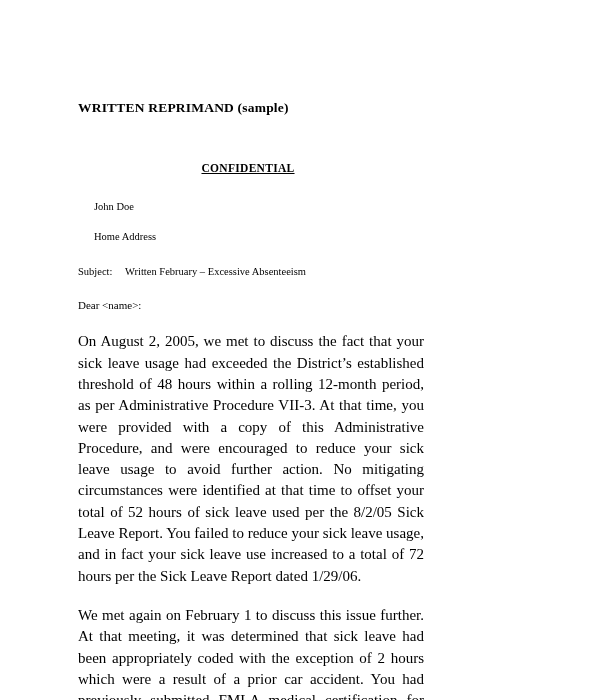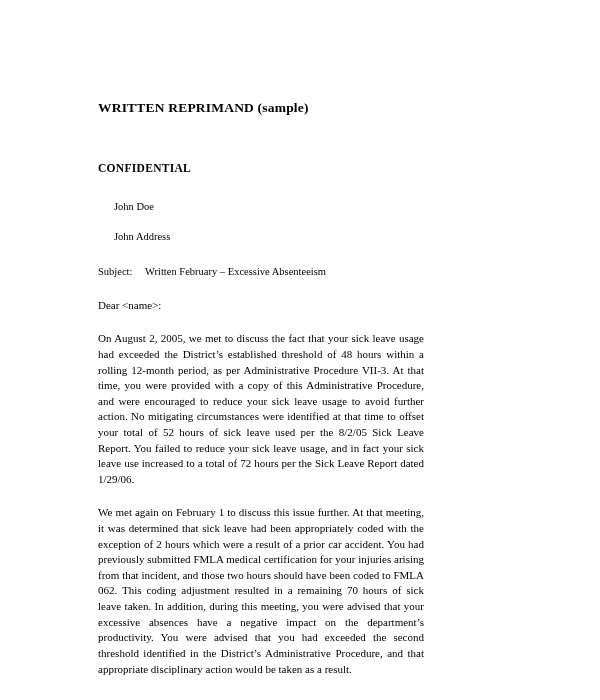"WRITTEN REPRIMAND (sample)" .page { padding: 100px 72px 0 98px -> 100px 72px 0 78px }
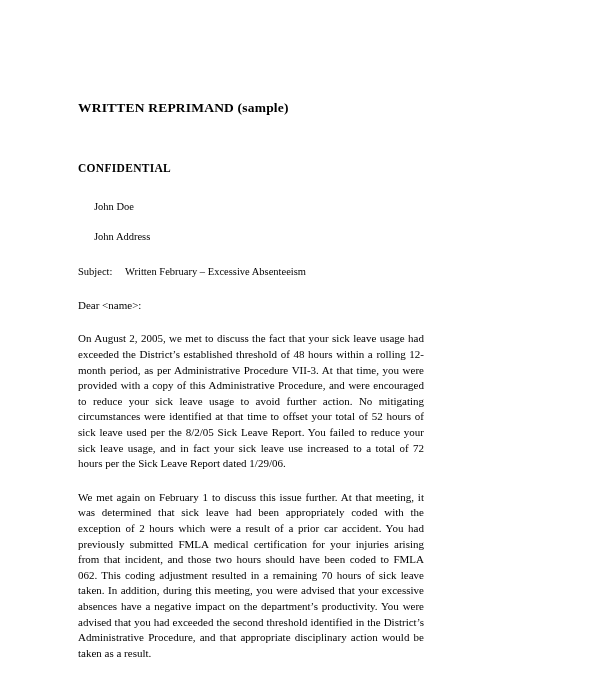"CONFIDENTIAL" .confidential { text-align: none -> center; text-decoration: none -> underline }
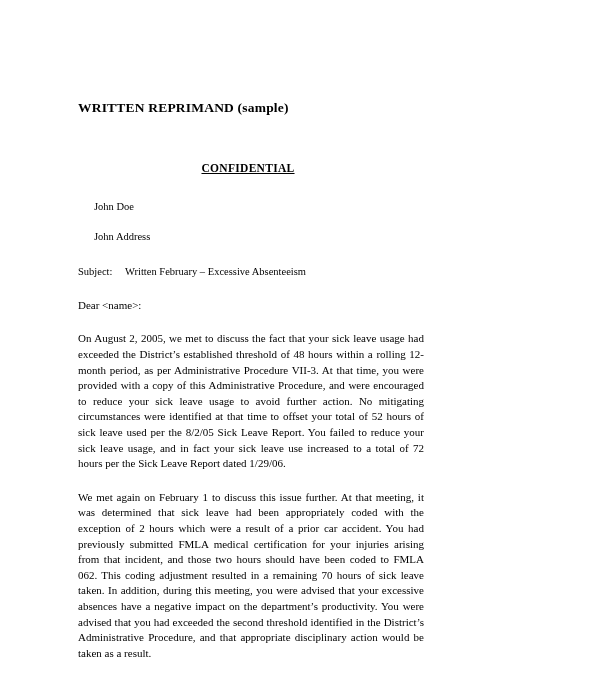"John Address" div { text: John -> Home }
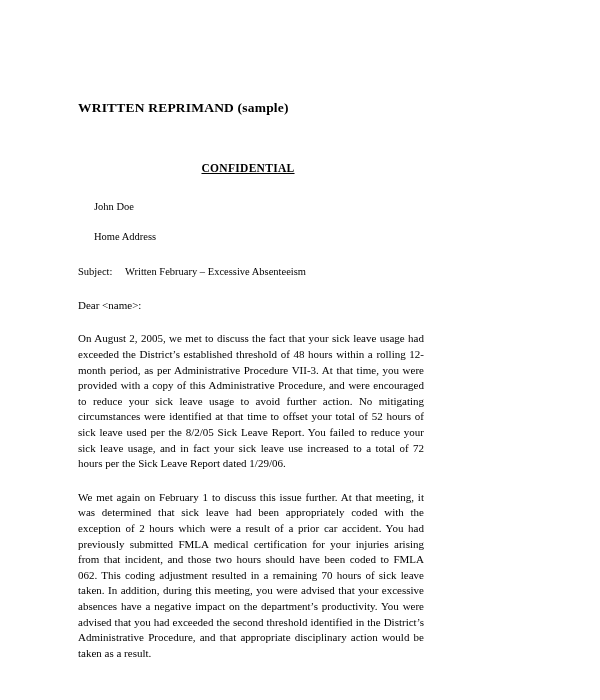"On August 2, 2005, we" p.body-par { font-size: 11px -> 15px }
